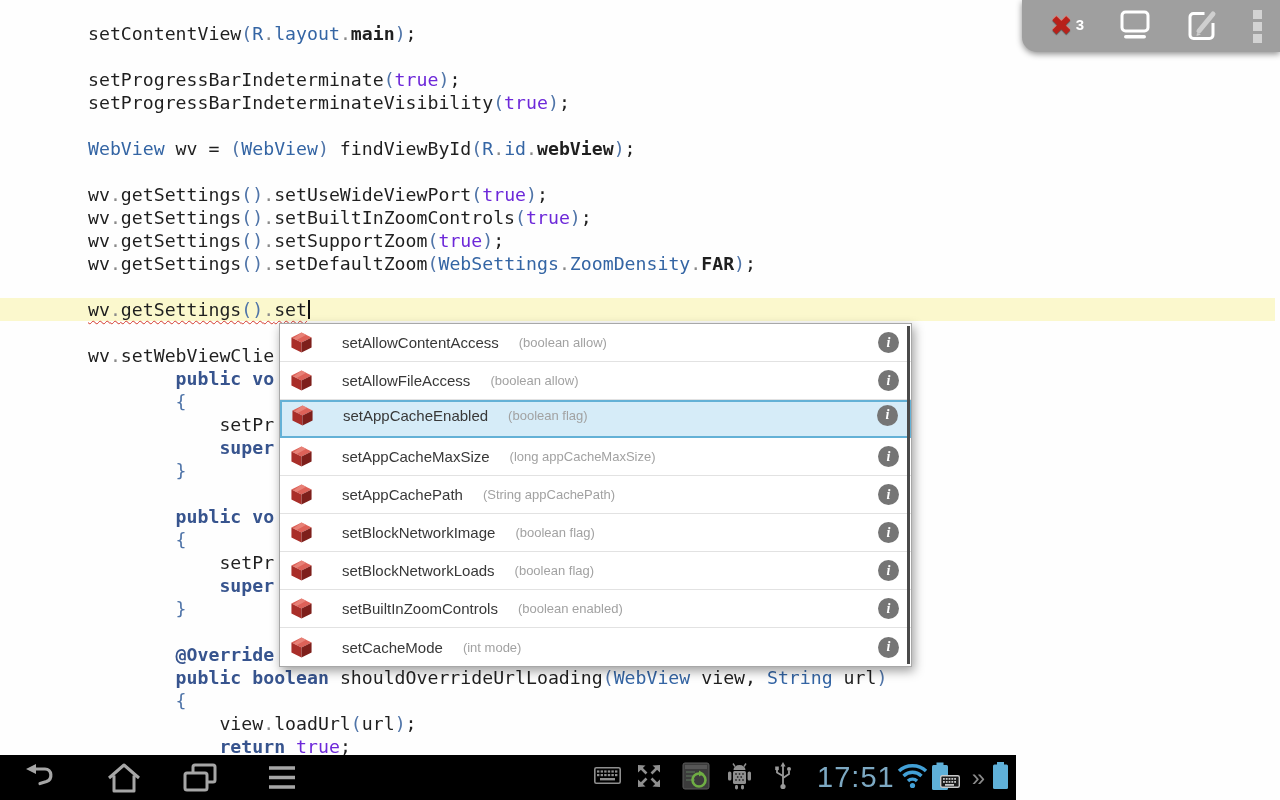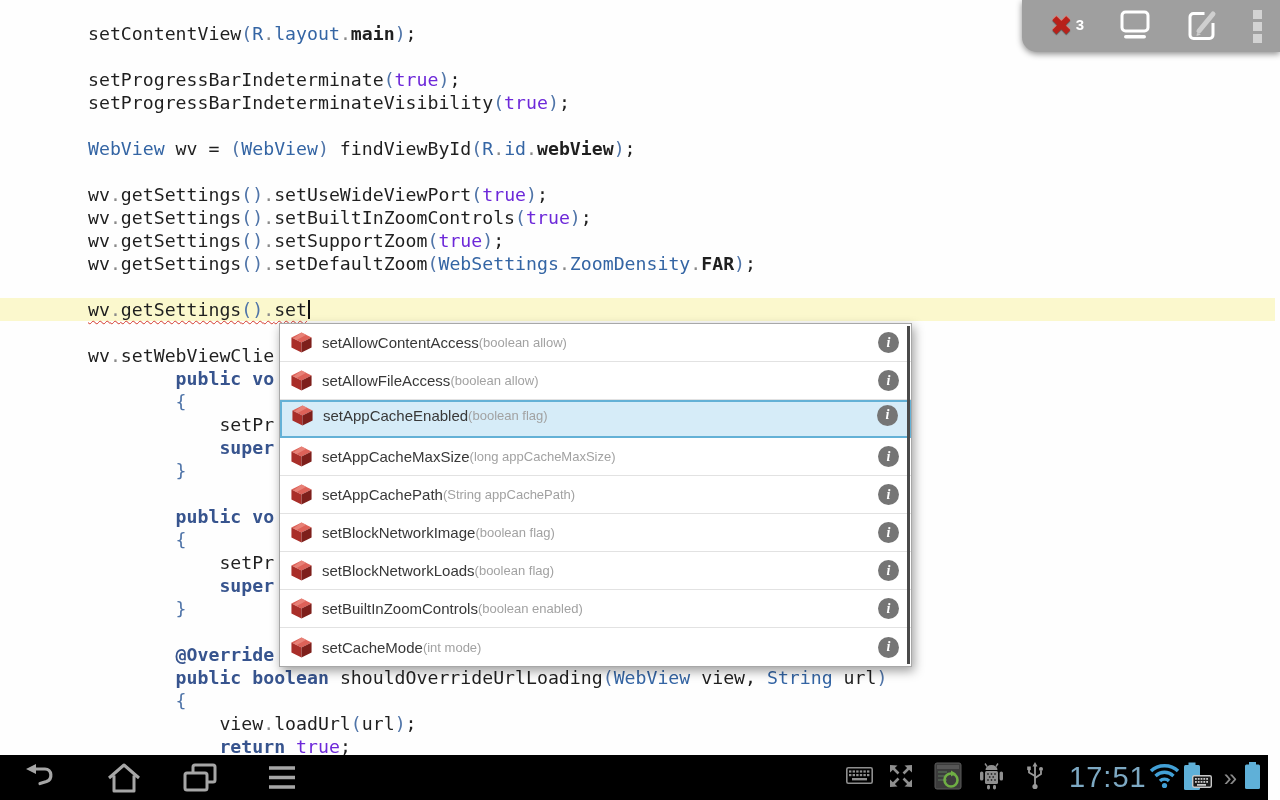"setAllowContentAccess" .dd-item { gap: none -> 20px }
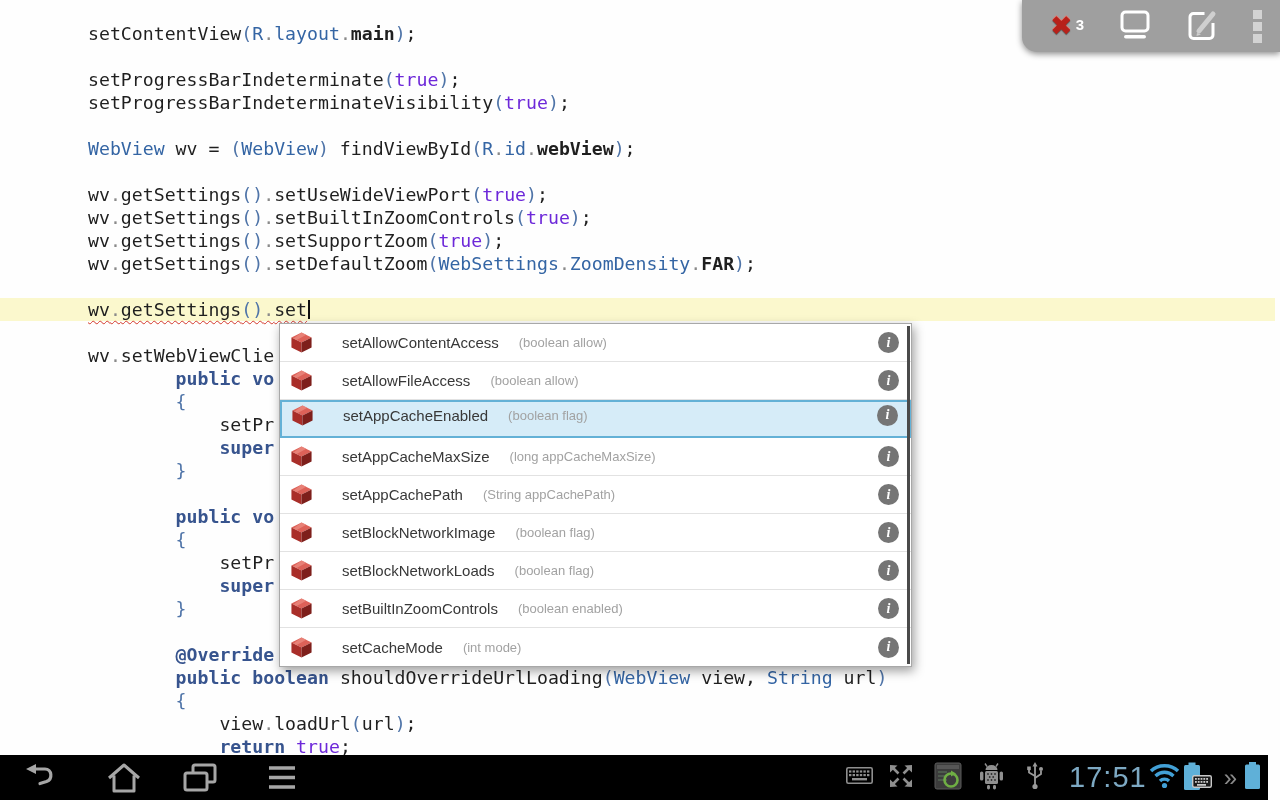"17:51" .navbar { width: 1268px -> 1016px }
